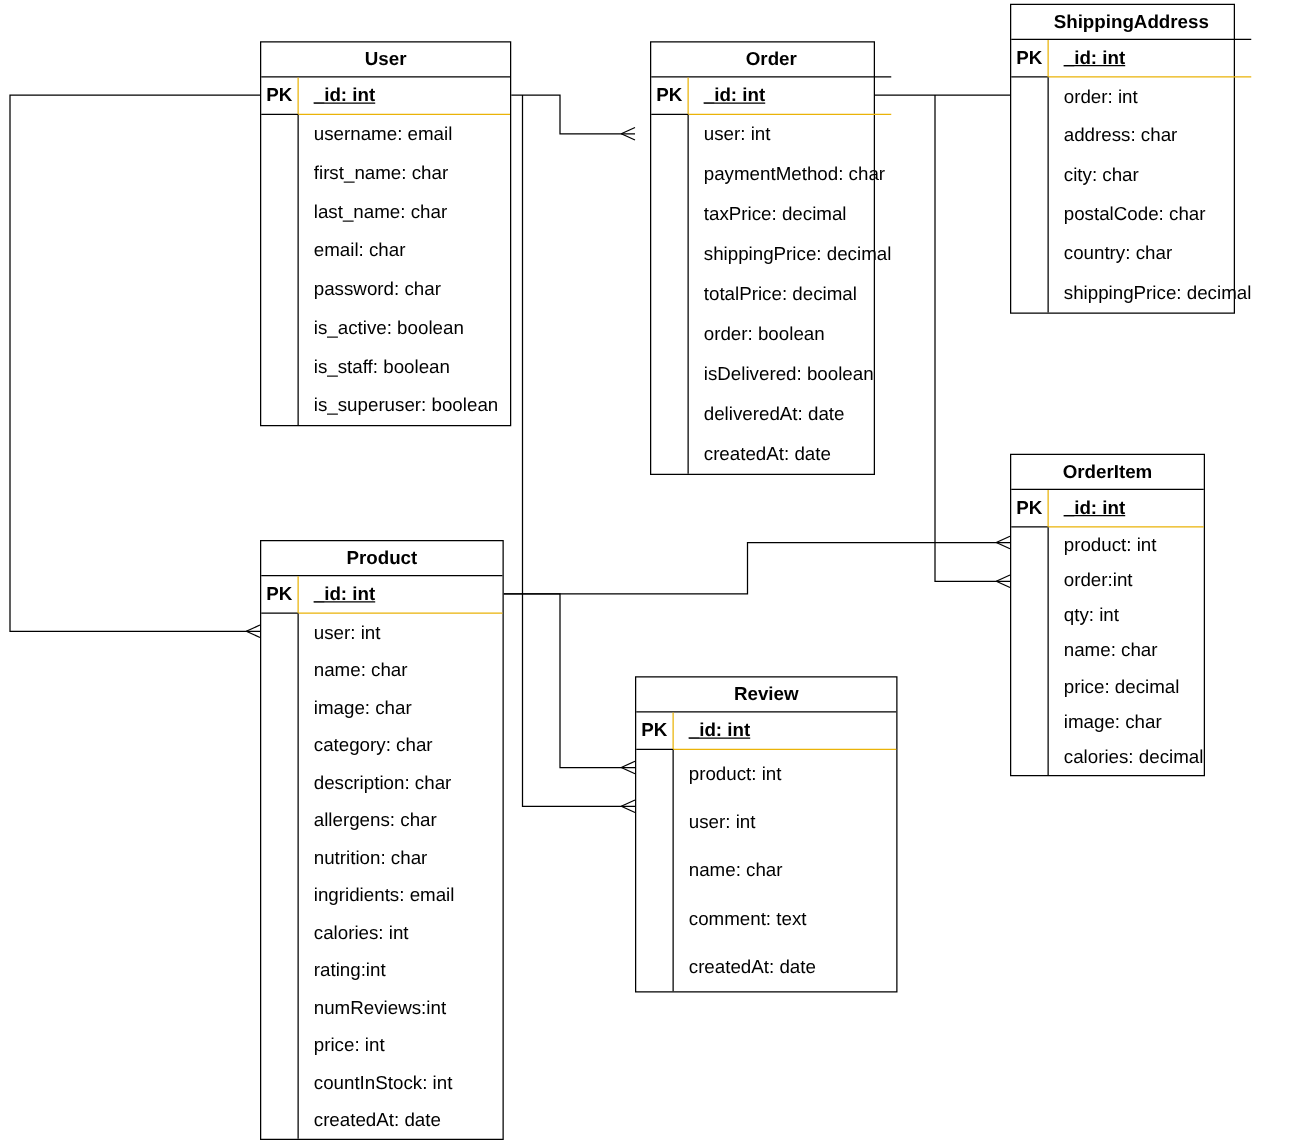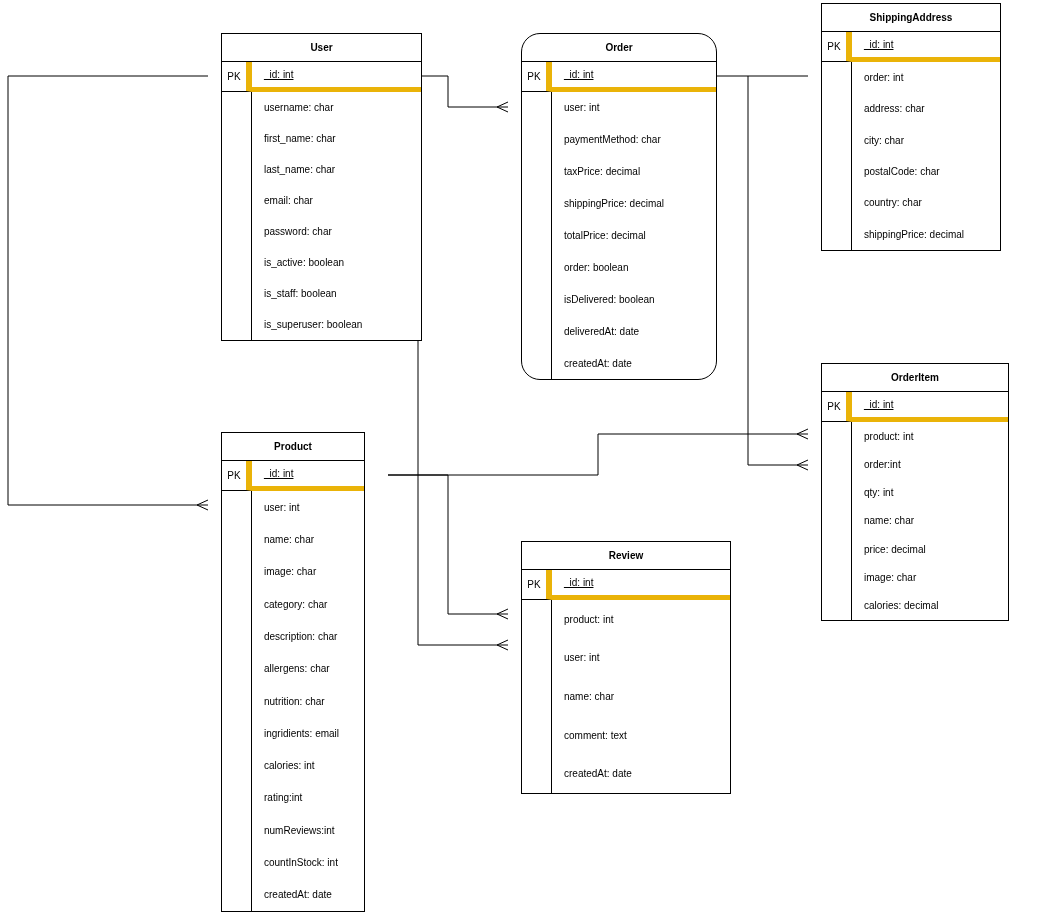"ShippingAddress" .entity { font-size: 10px -> 15px; margin-left: 13px -> none }
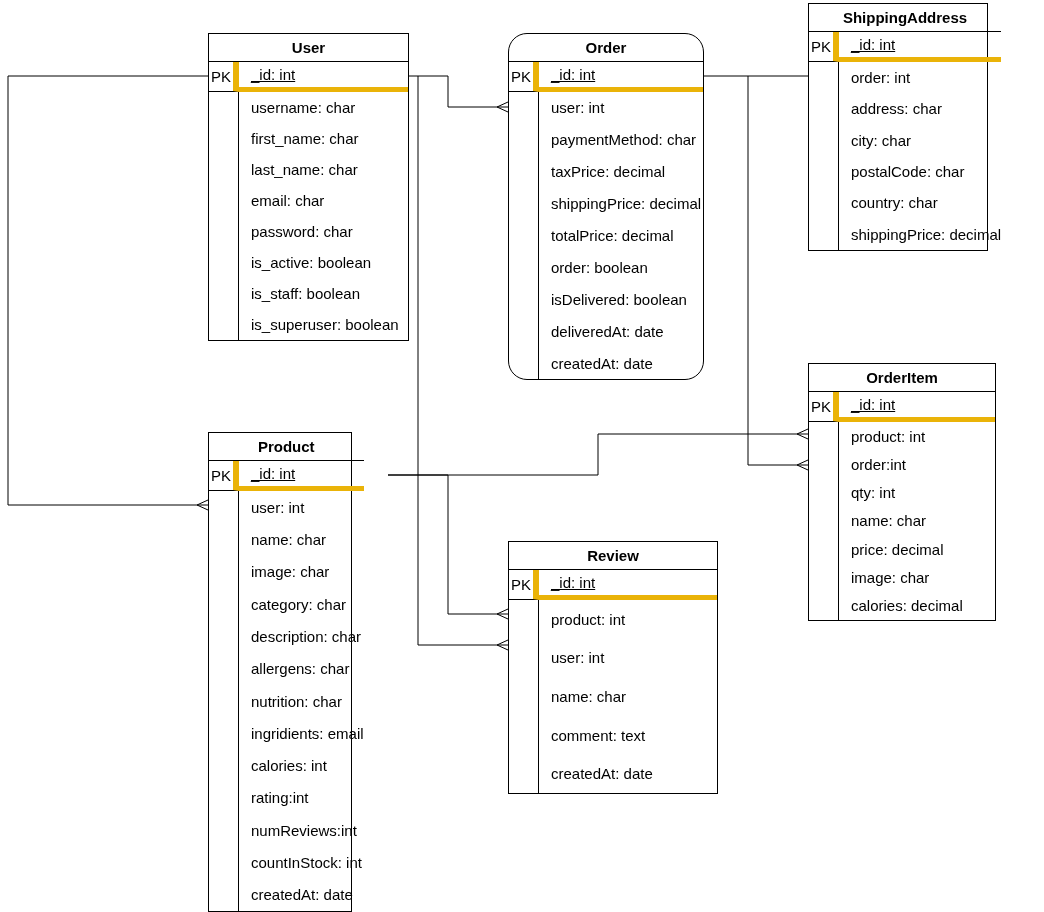"Order" div.entity { border-radius: 19px -> none; left: 508px -> 520px; width: 196px -> 180px }
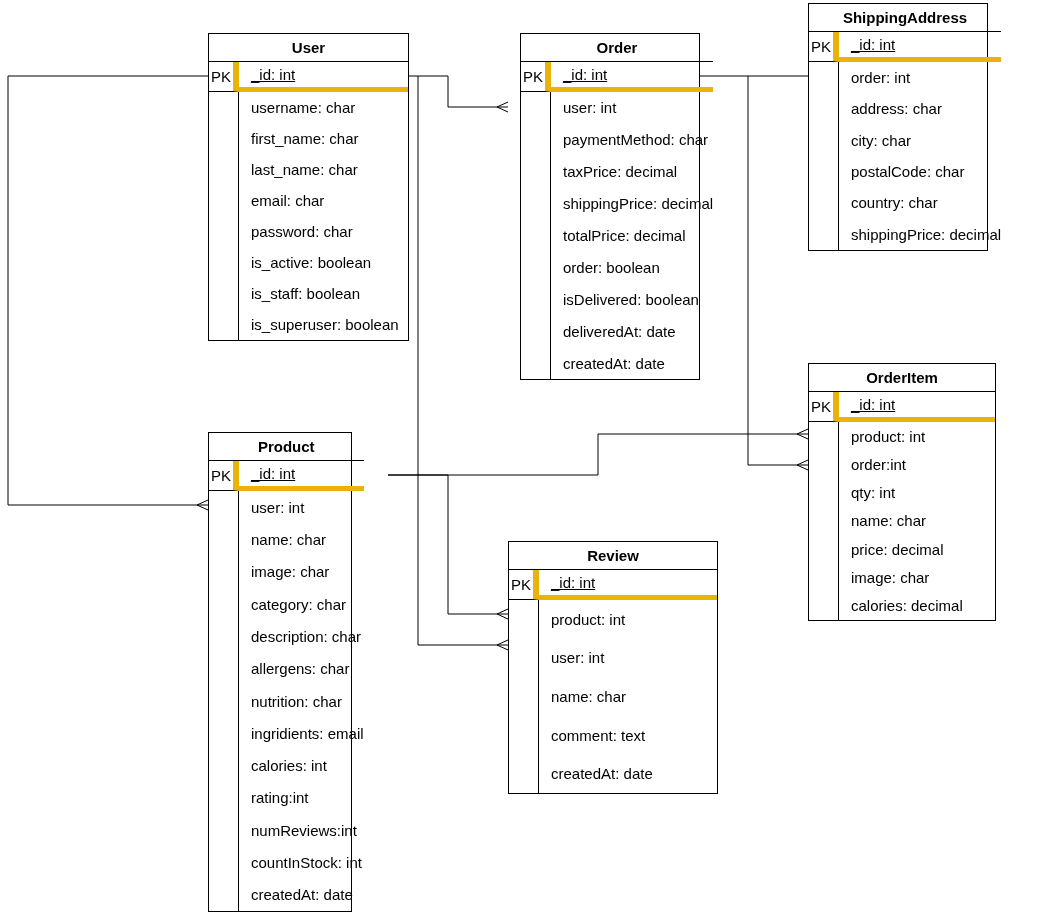"PK" .pk-cell { border-right: 6px solid #eab308 -> 1px solid #eab308; font-weight: normal -> bold }
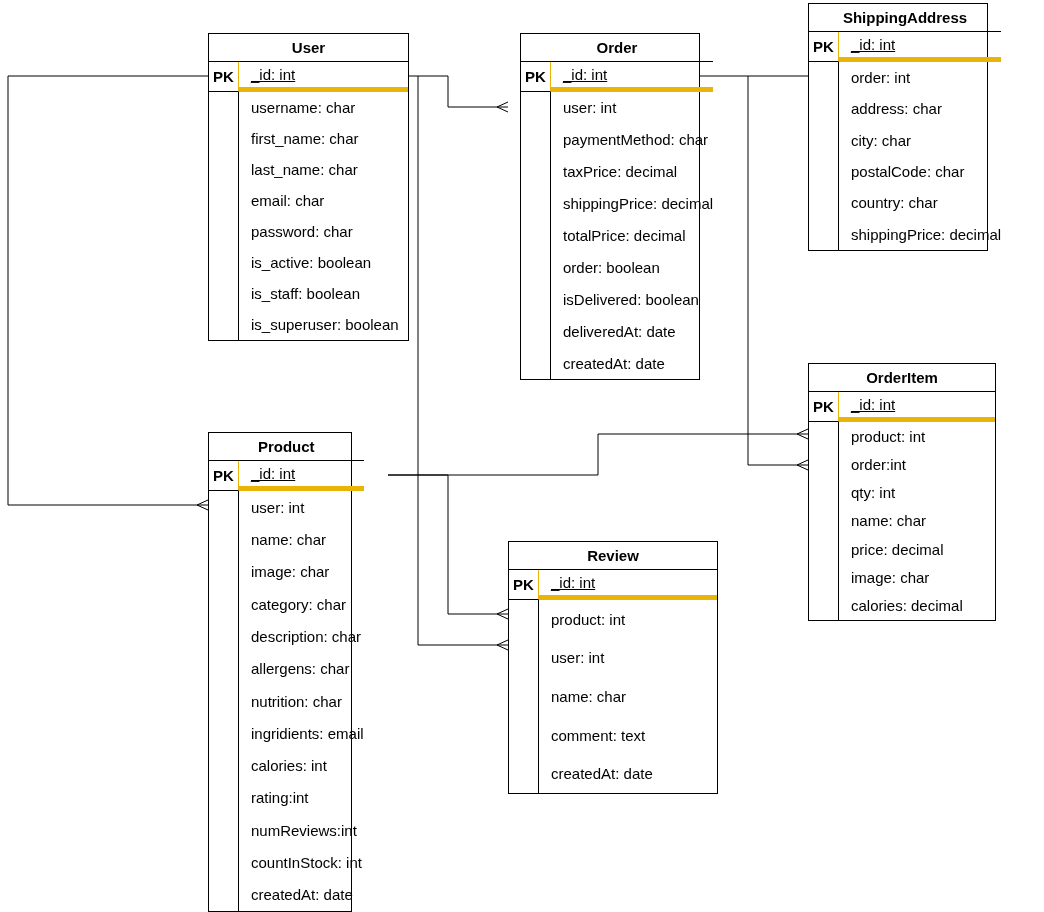"_id: int" .pk-field { border-bottom: 5px solid #eab308 -> 1px solid #eab308; font-weight: normal -> bold }
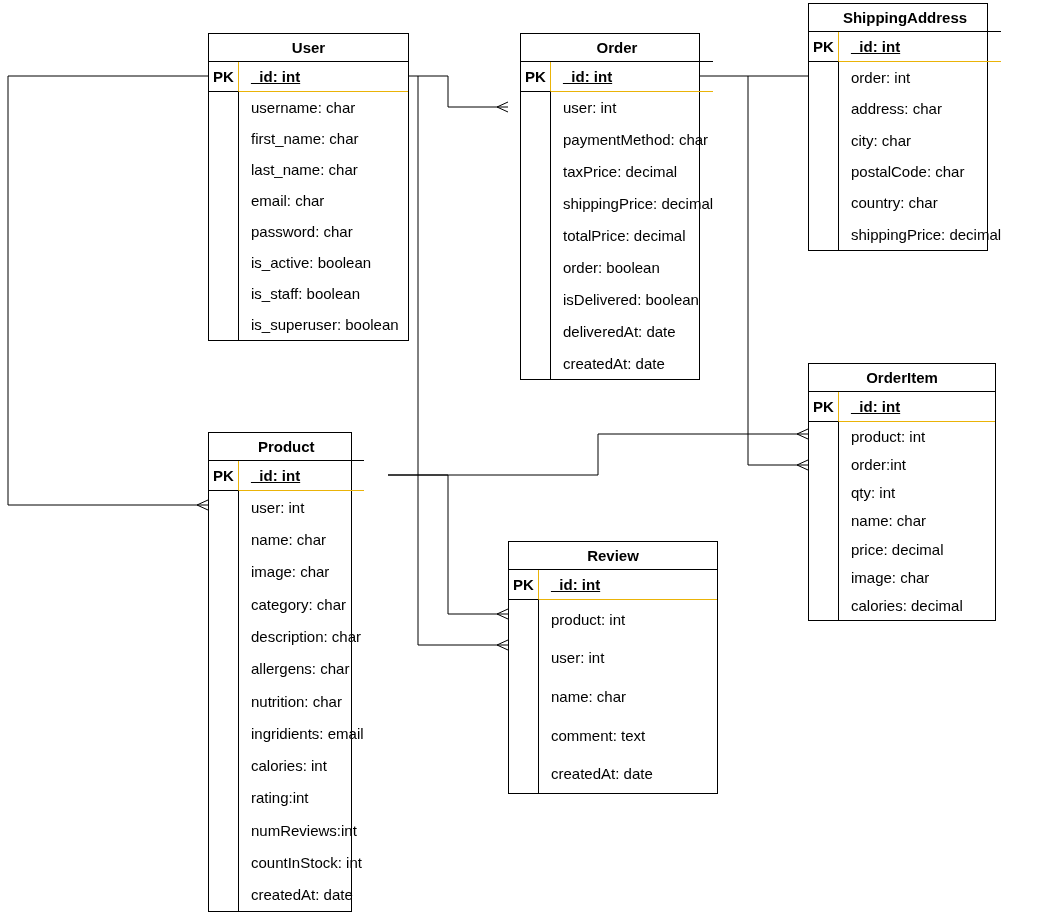"username: char" div.attr-row { text: char -> email }
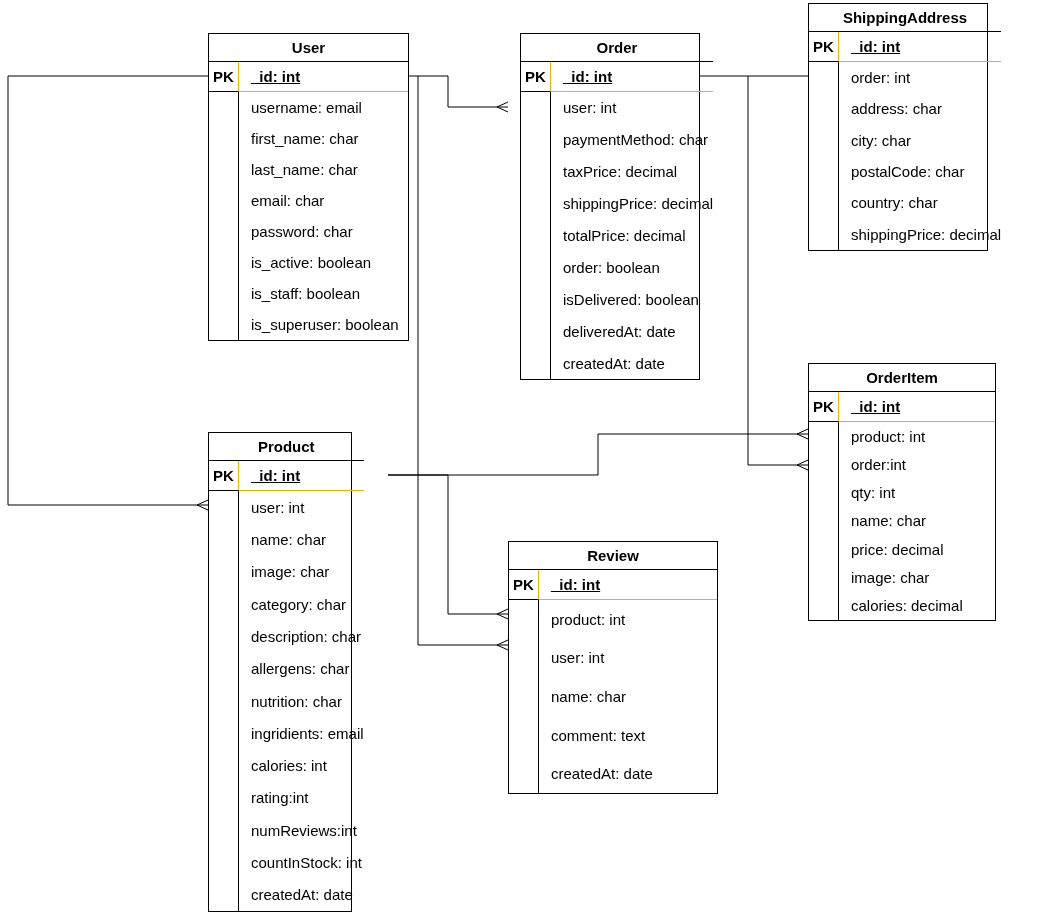"OrderItem" div.entity { width: 188px -> 156px }
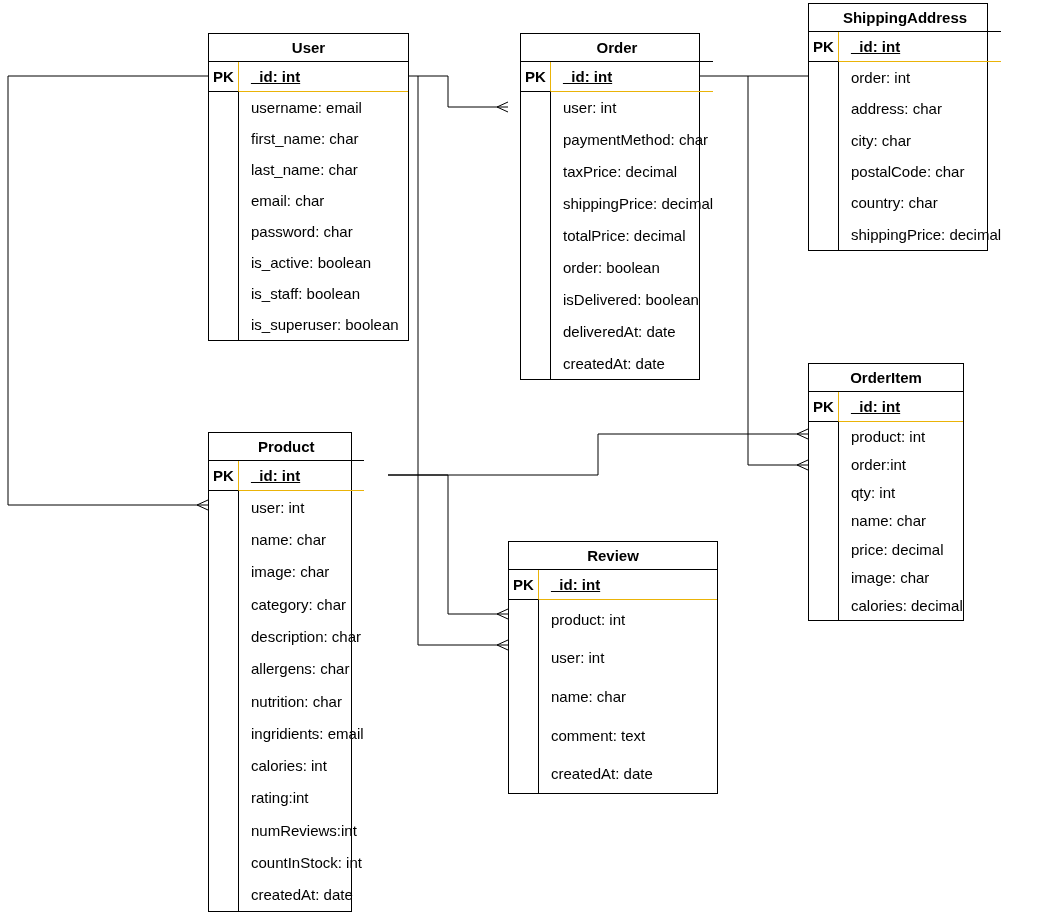"Product" div.entity { width: 144px -> 195px }
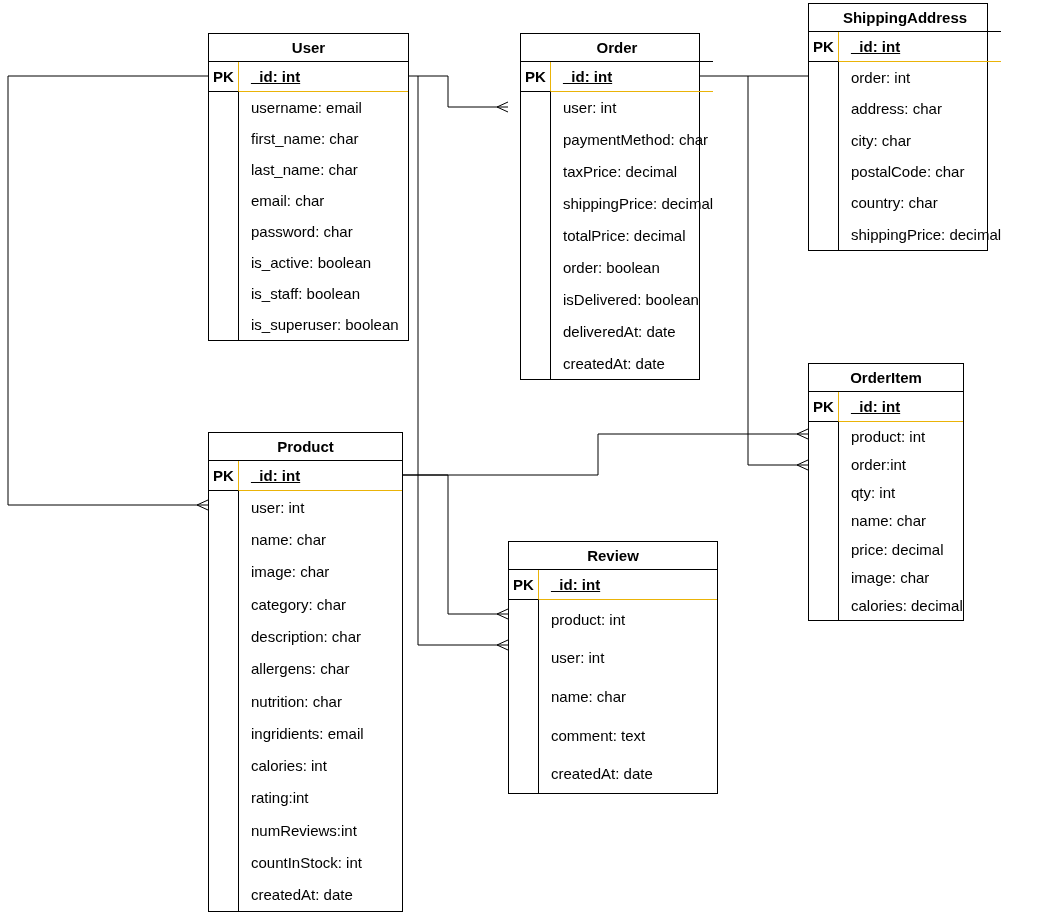"price: int" div.attr-row { html: none -> <div>price: int</div> }
